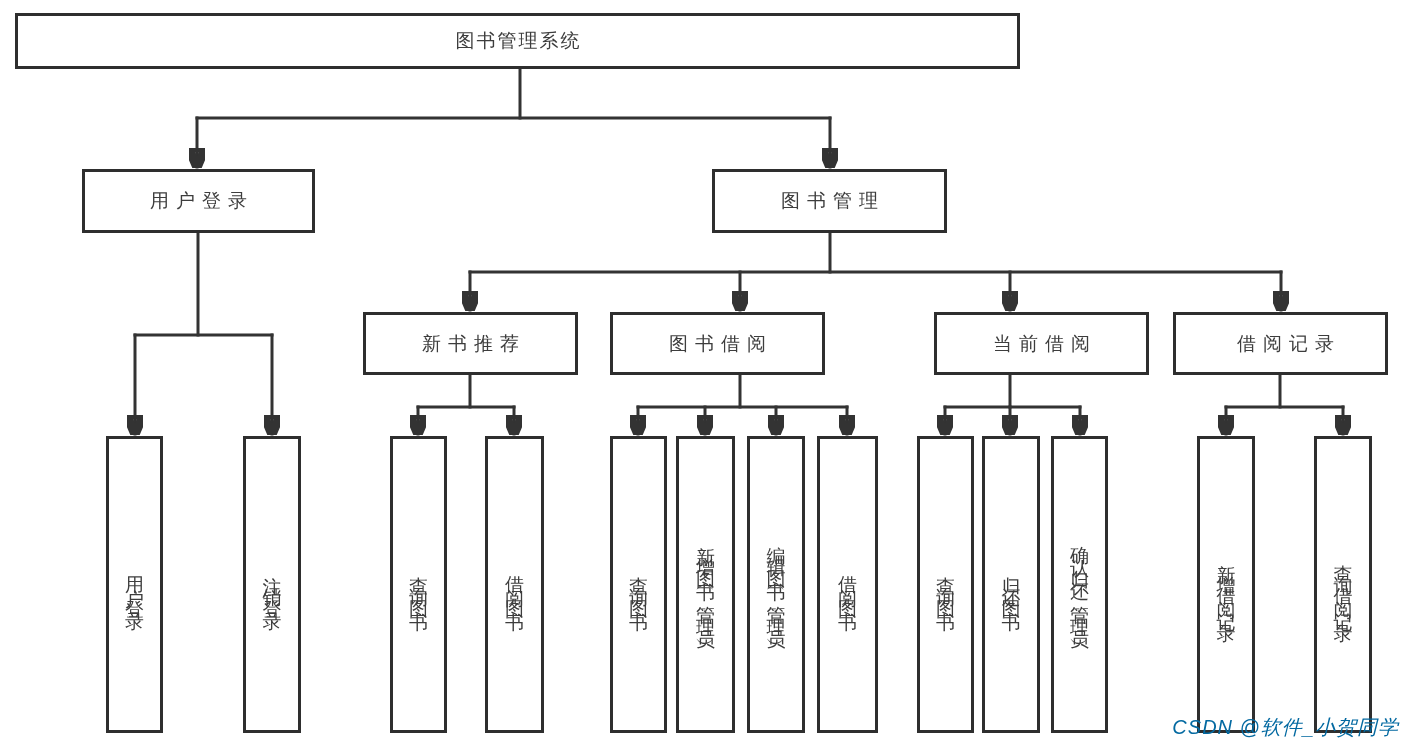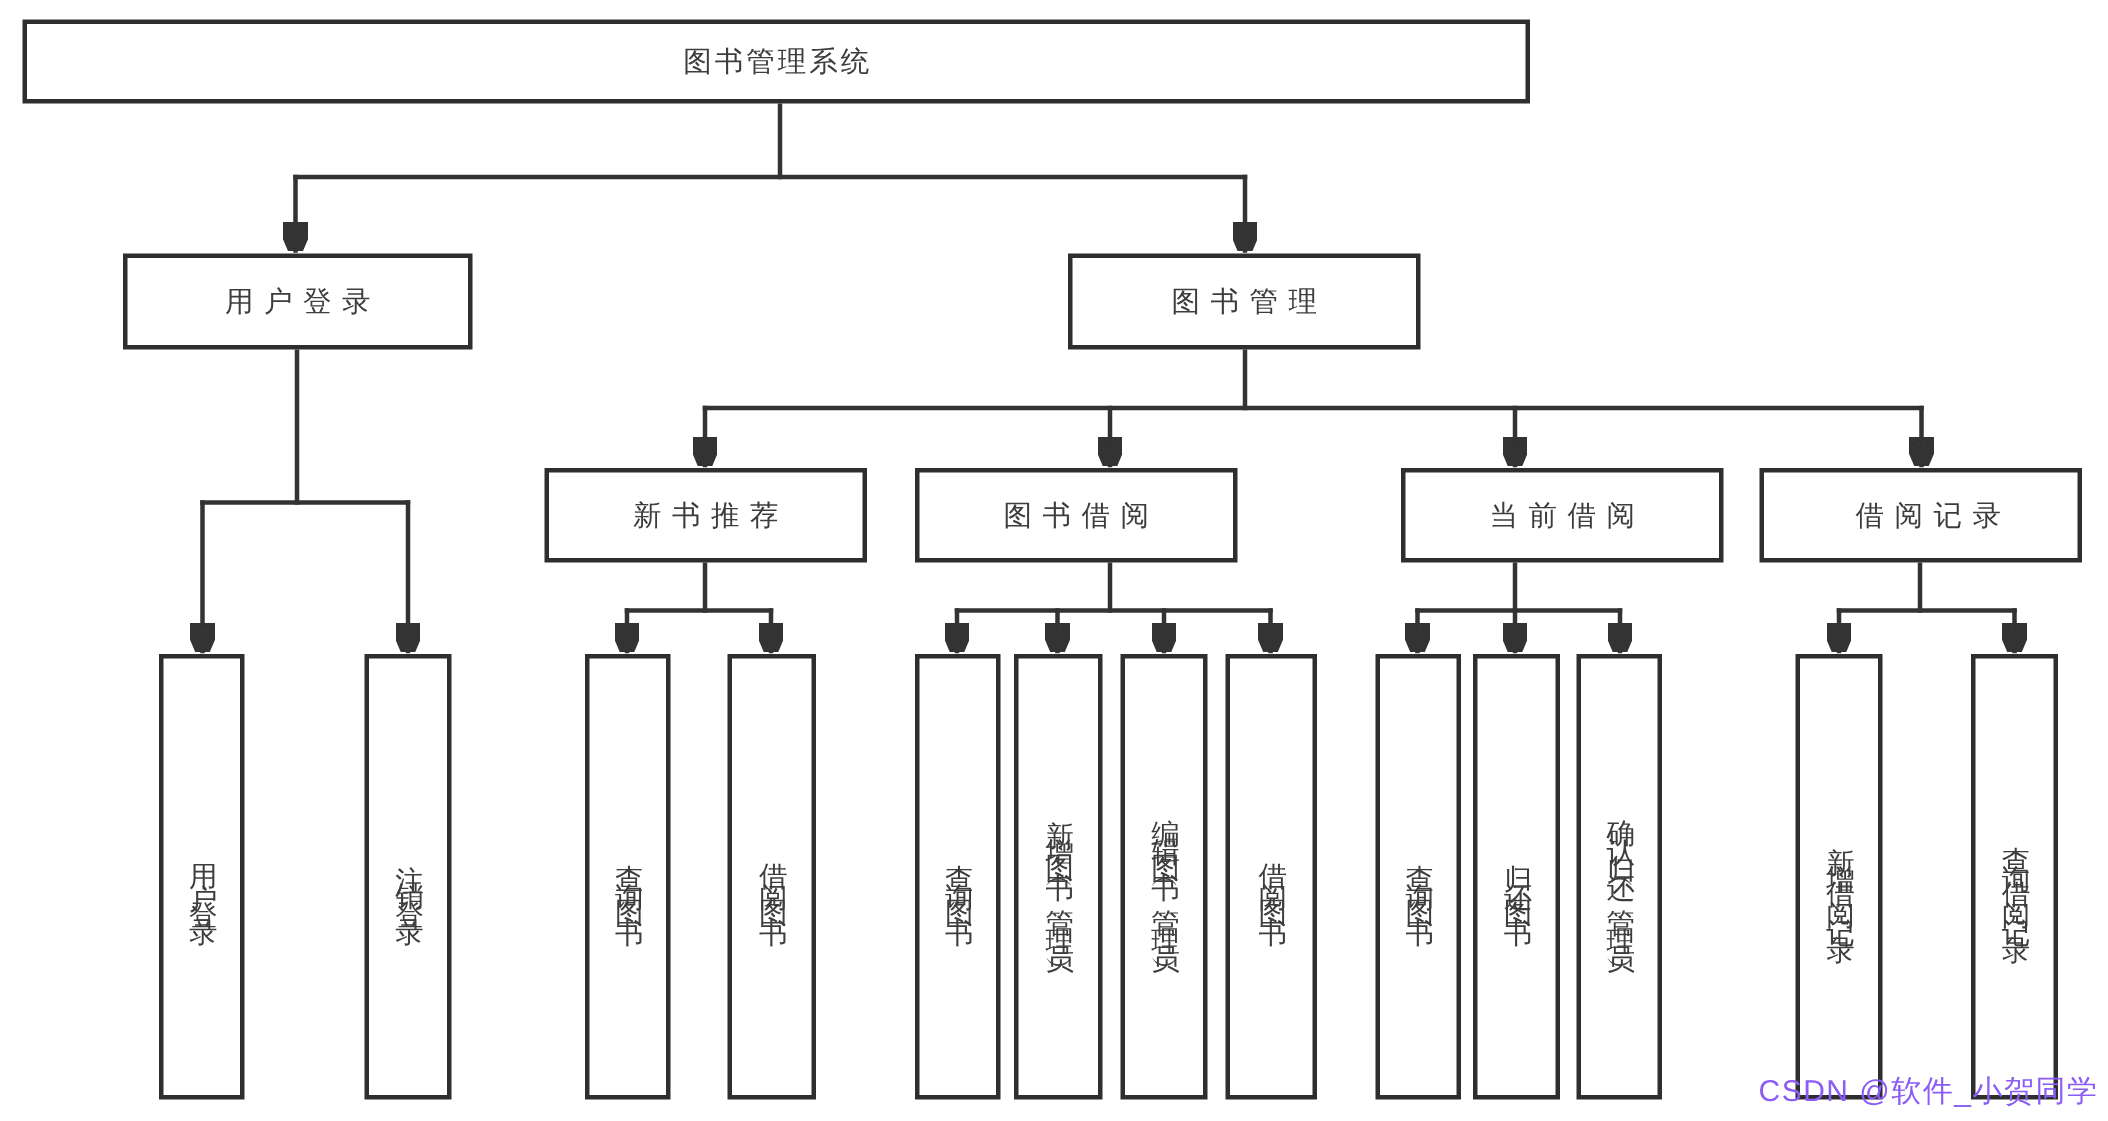"CSDN @软件_小贺同学" #watermark { color: #8b5cf6 -> #0369a1; font-style: none -> italic }
